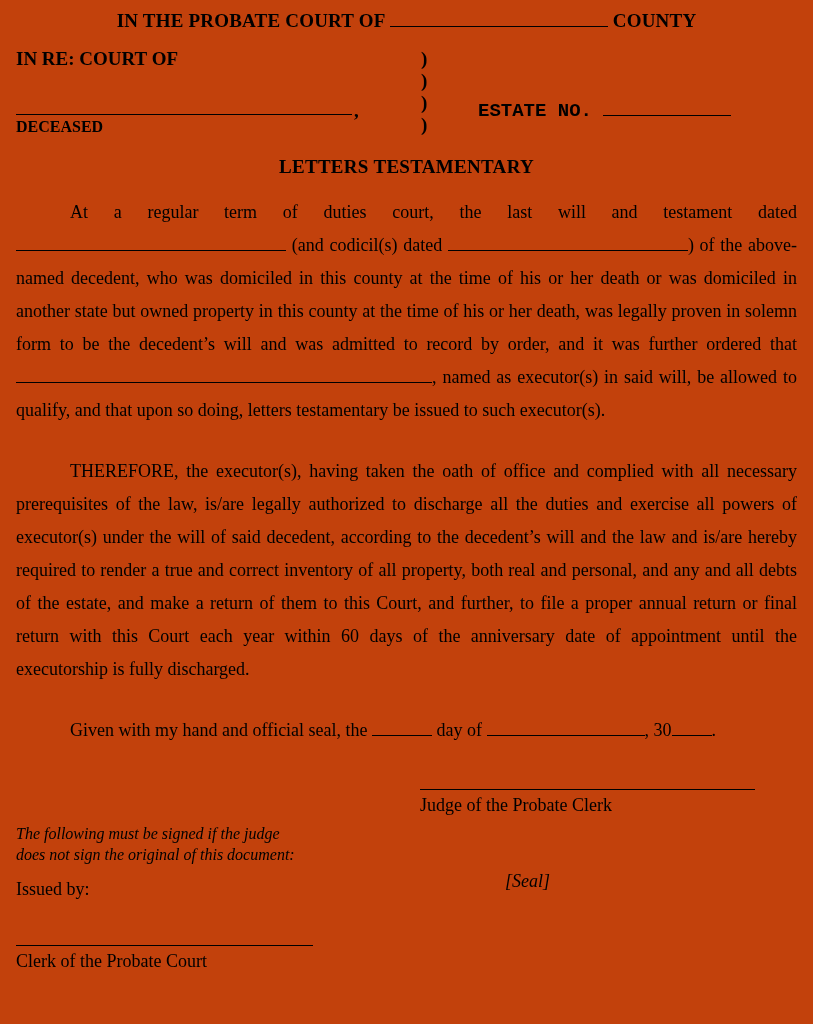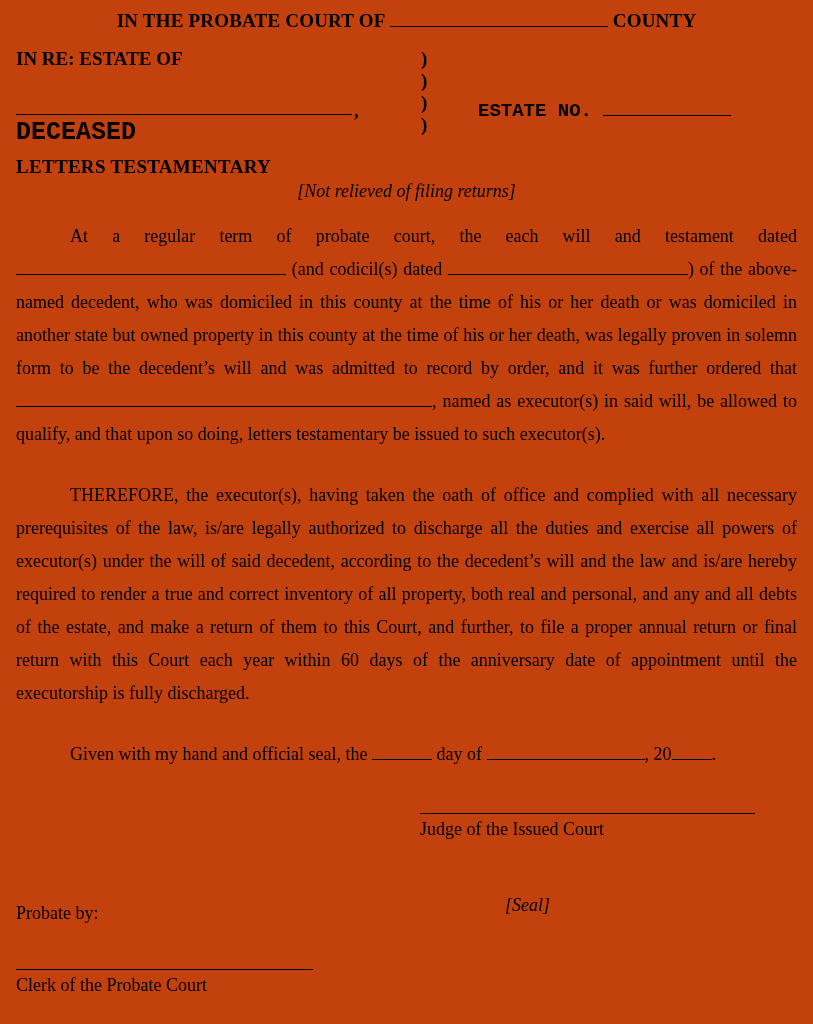"IN RE: ESTATE OF" div.inre { text: ESTATE -> COURT }
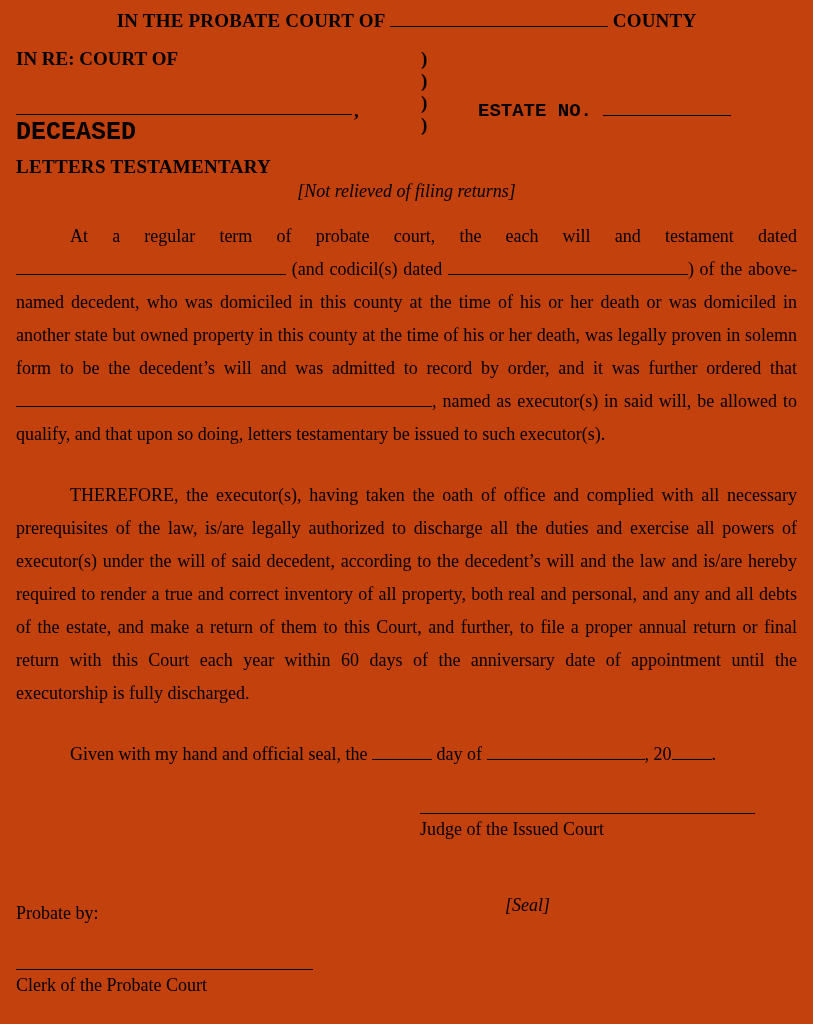"DECEASED" .deceased { font-family: Liberation Mono, monospace -> none; font-size: 25px -> 16px }
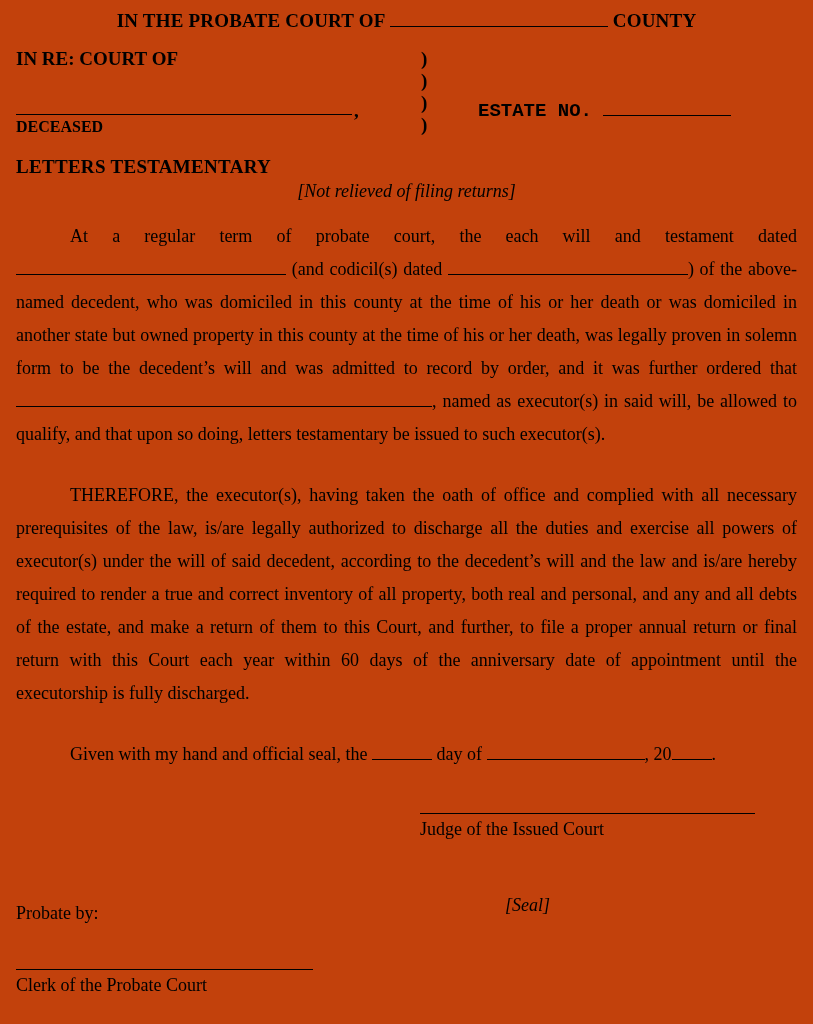"LETTERS TESTAMENTARY" .doc-title { text-align: left -> center }
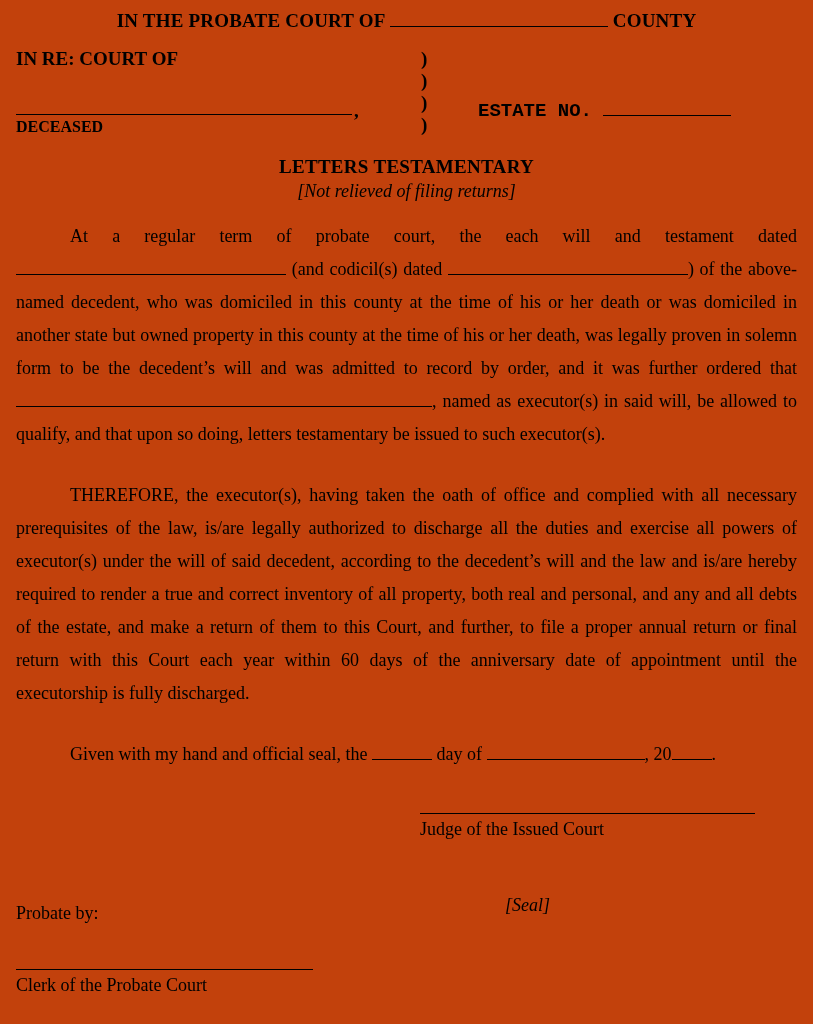"[Not relieved of filing returns]" div.doc-subtitle { html: <div>[Not relieved of filing returns]</div> -> none }
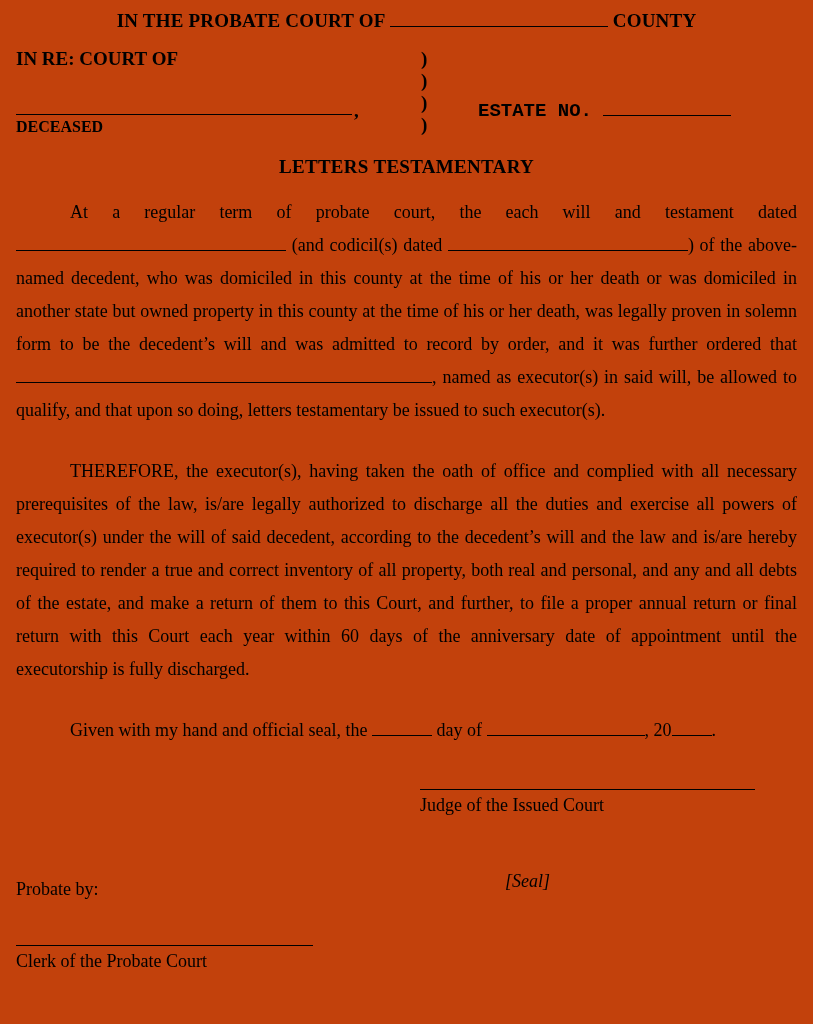"At a regular term of" span { text: probate court, the each -> duties court, the last }
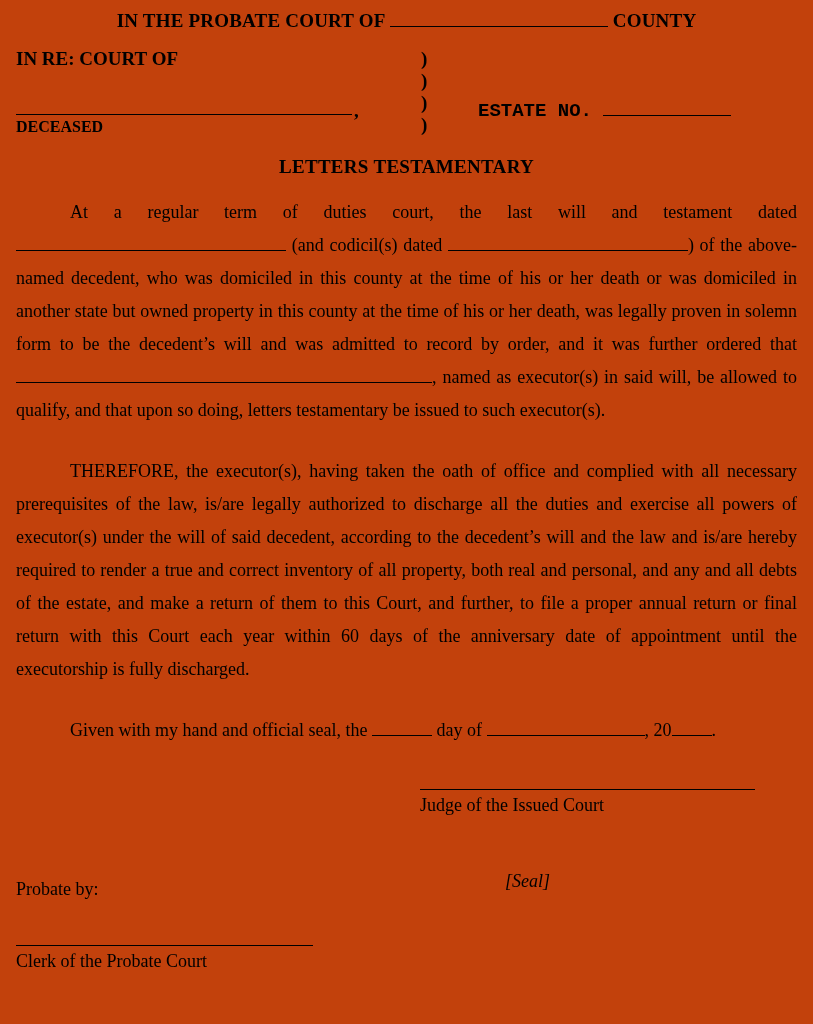", 20" span { text: 20 -> 30 }
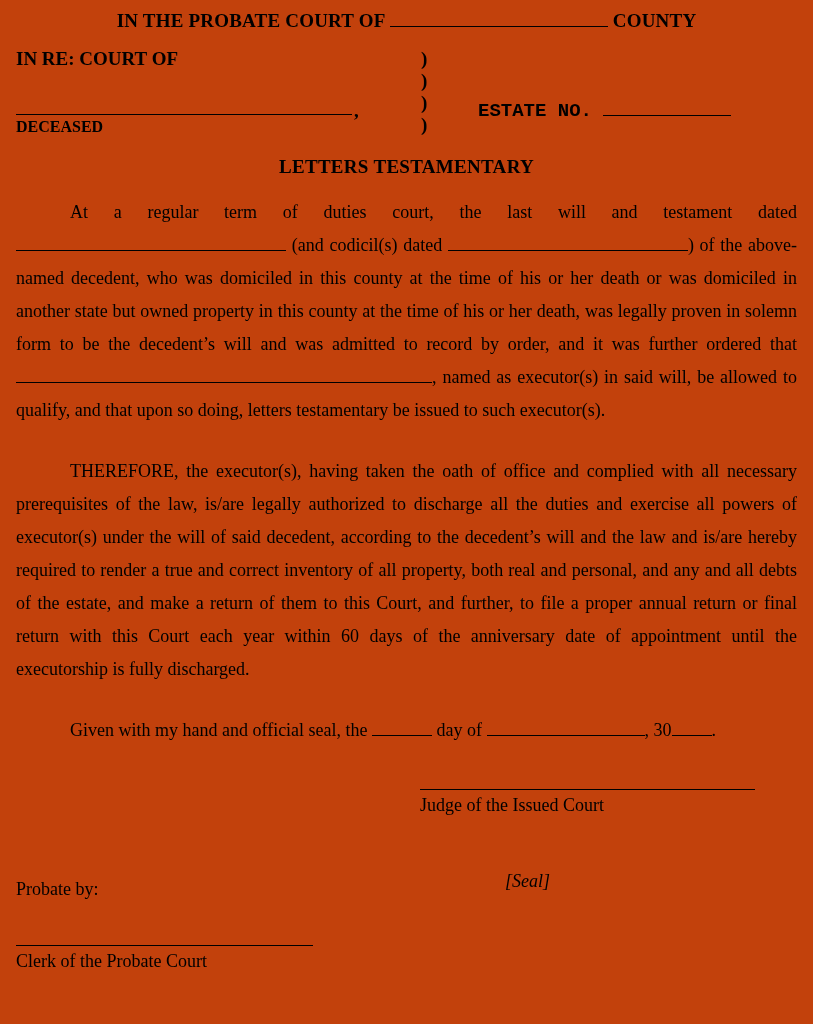"Judge of the Issued Court" div.judge-label { text: Issued Court -> Probate Clerk }
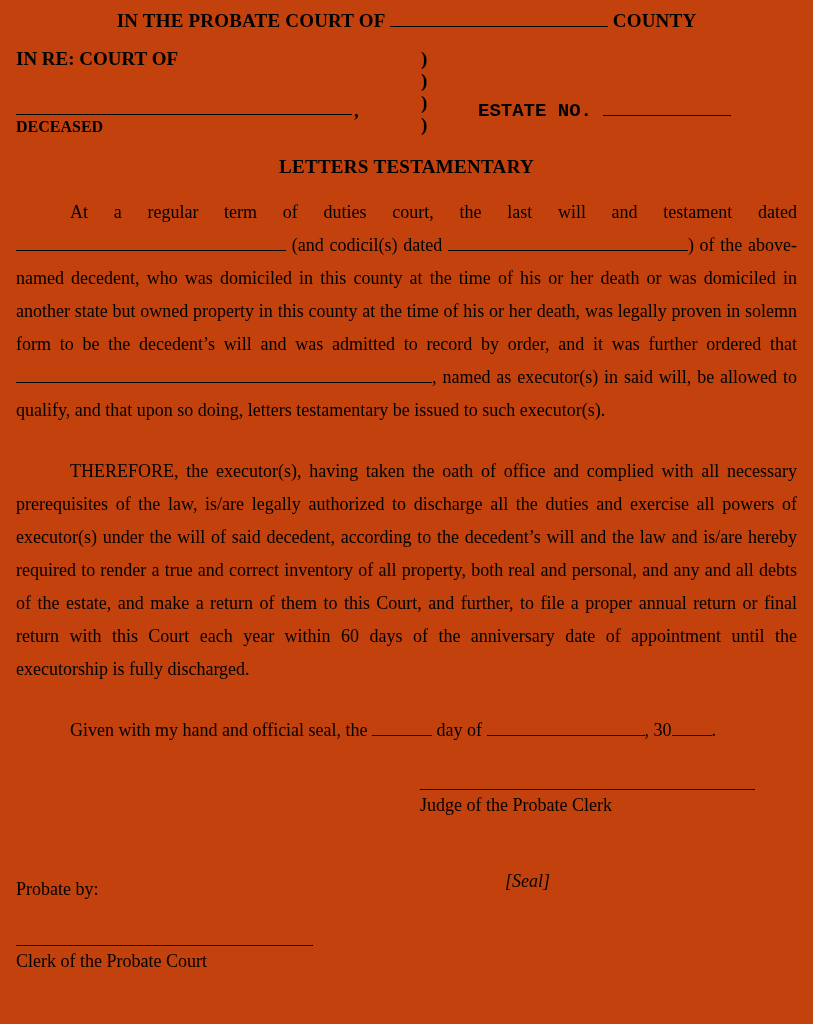"The following must be signed" div.note { html: none -> <div> <div>The following must be signed if the judge</div> <div>does not sign the original of this document:</div> </div> }
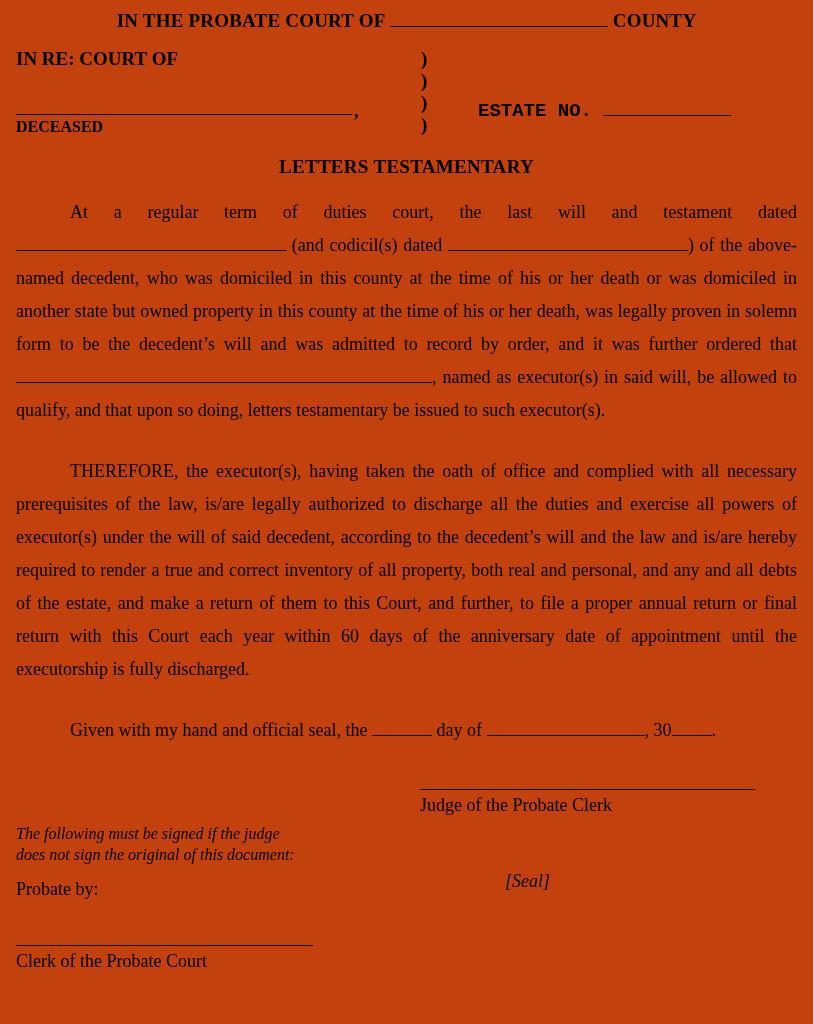"Probate by:" div.issued-by { text: Probate -> Issued }
